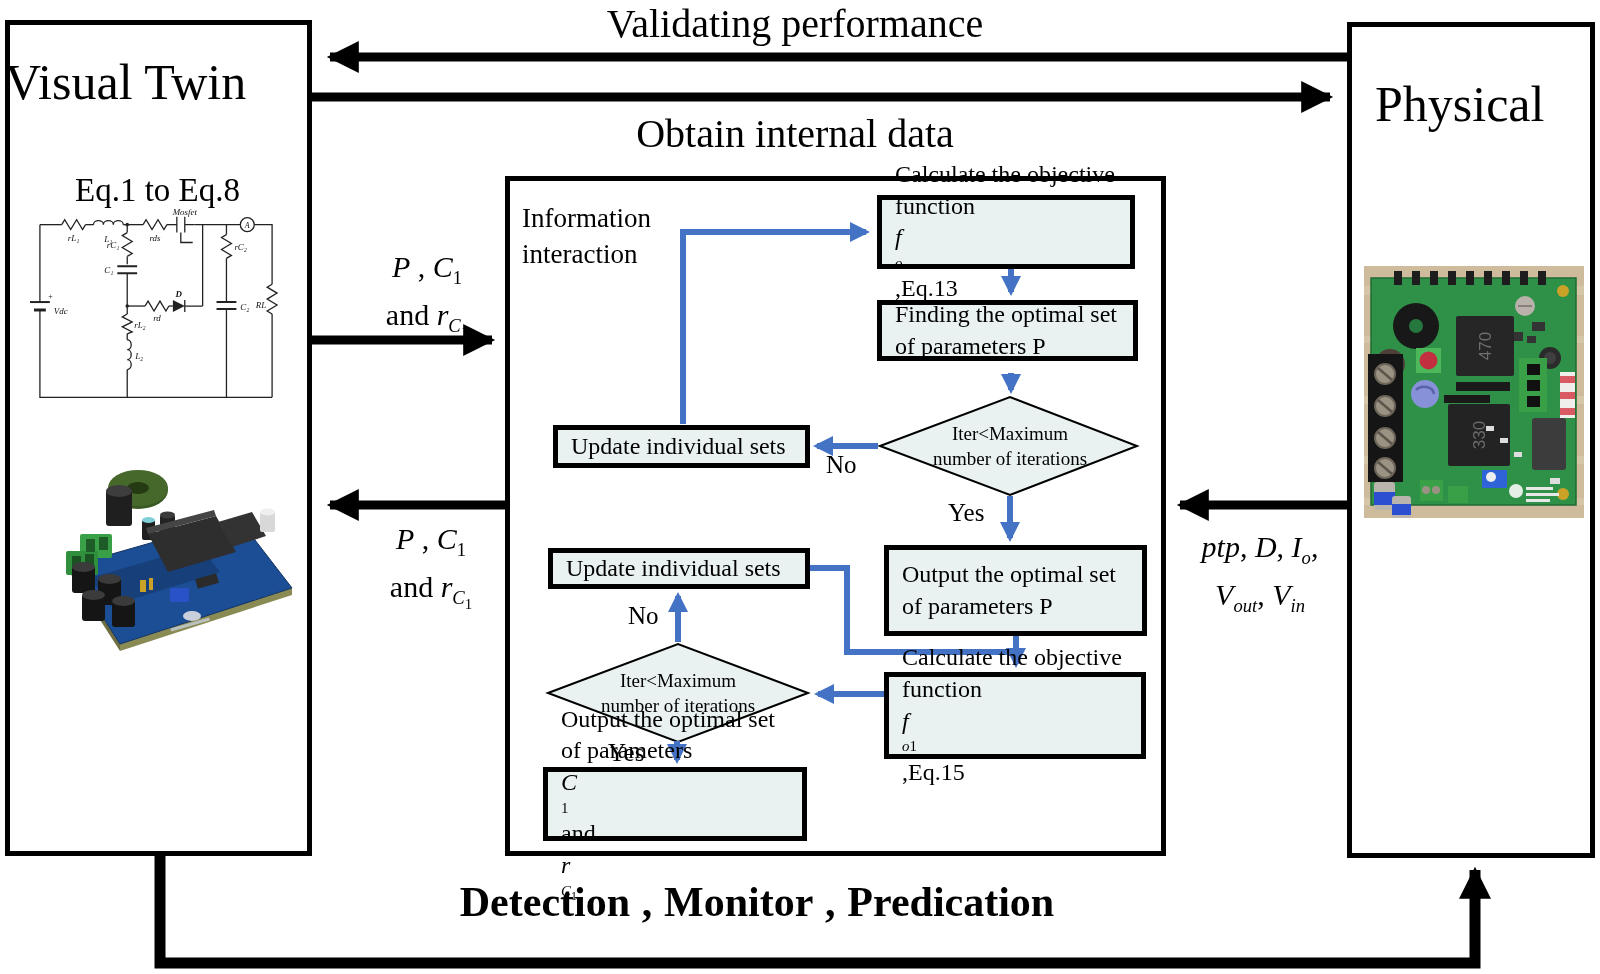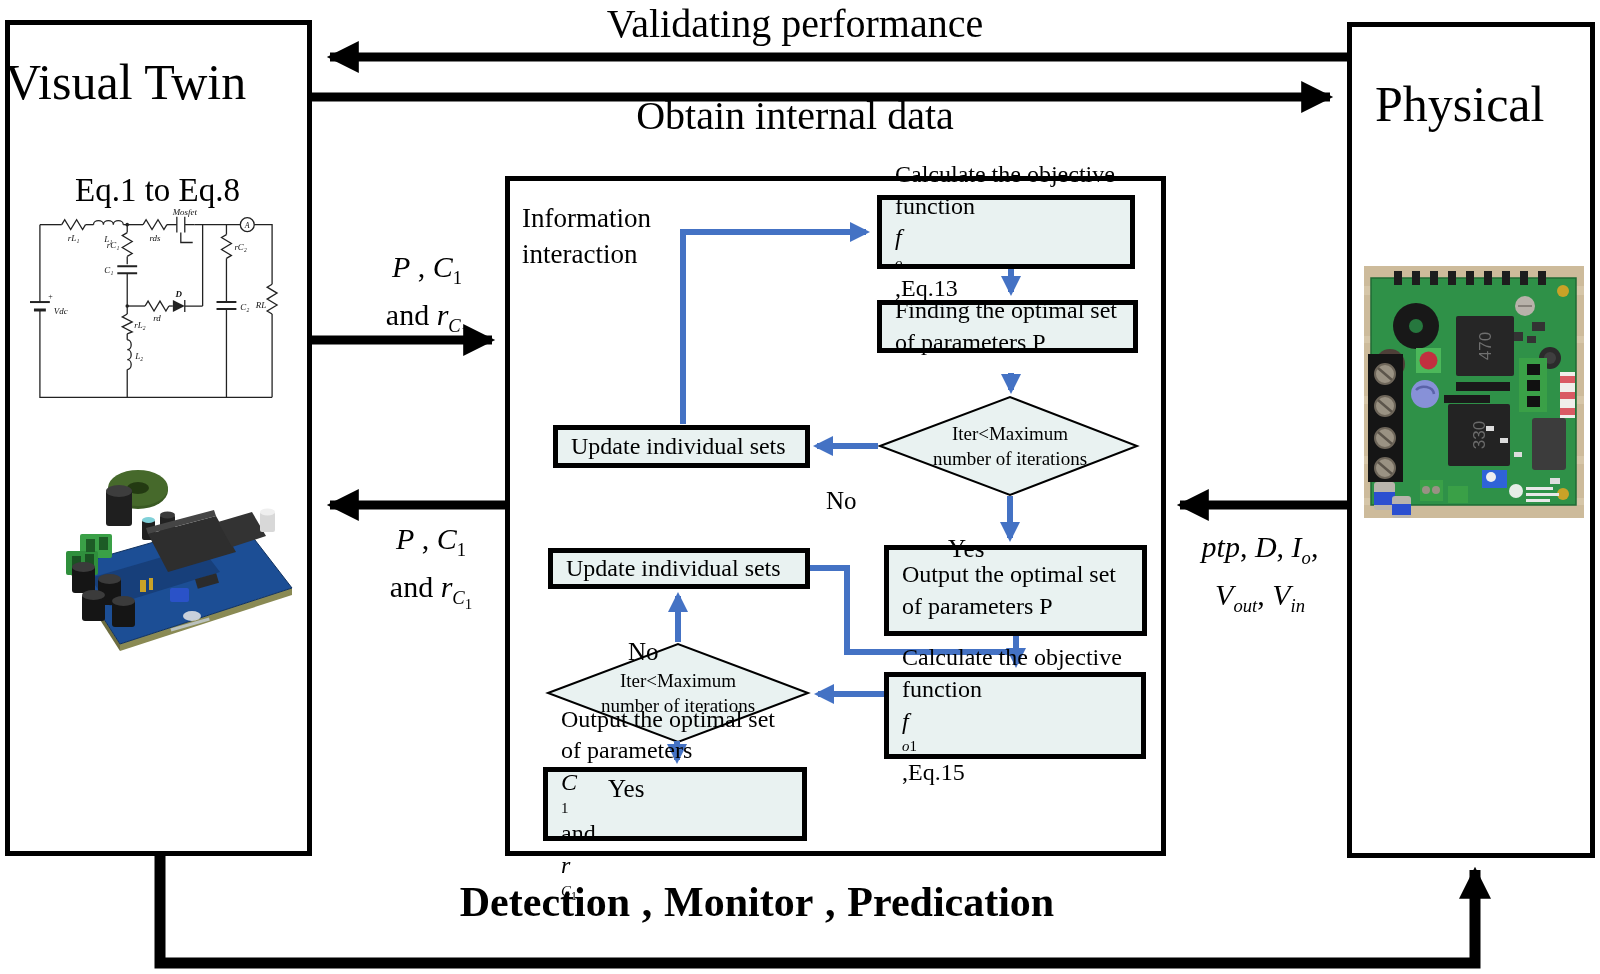"Obtain internal data" div.top-caption { top: 92px -> 110px }
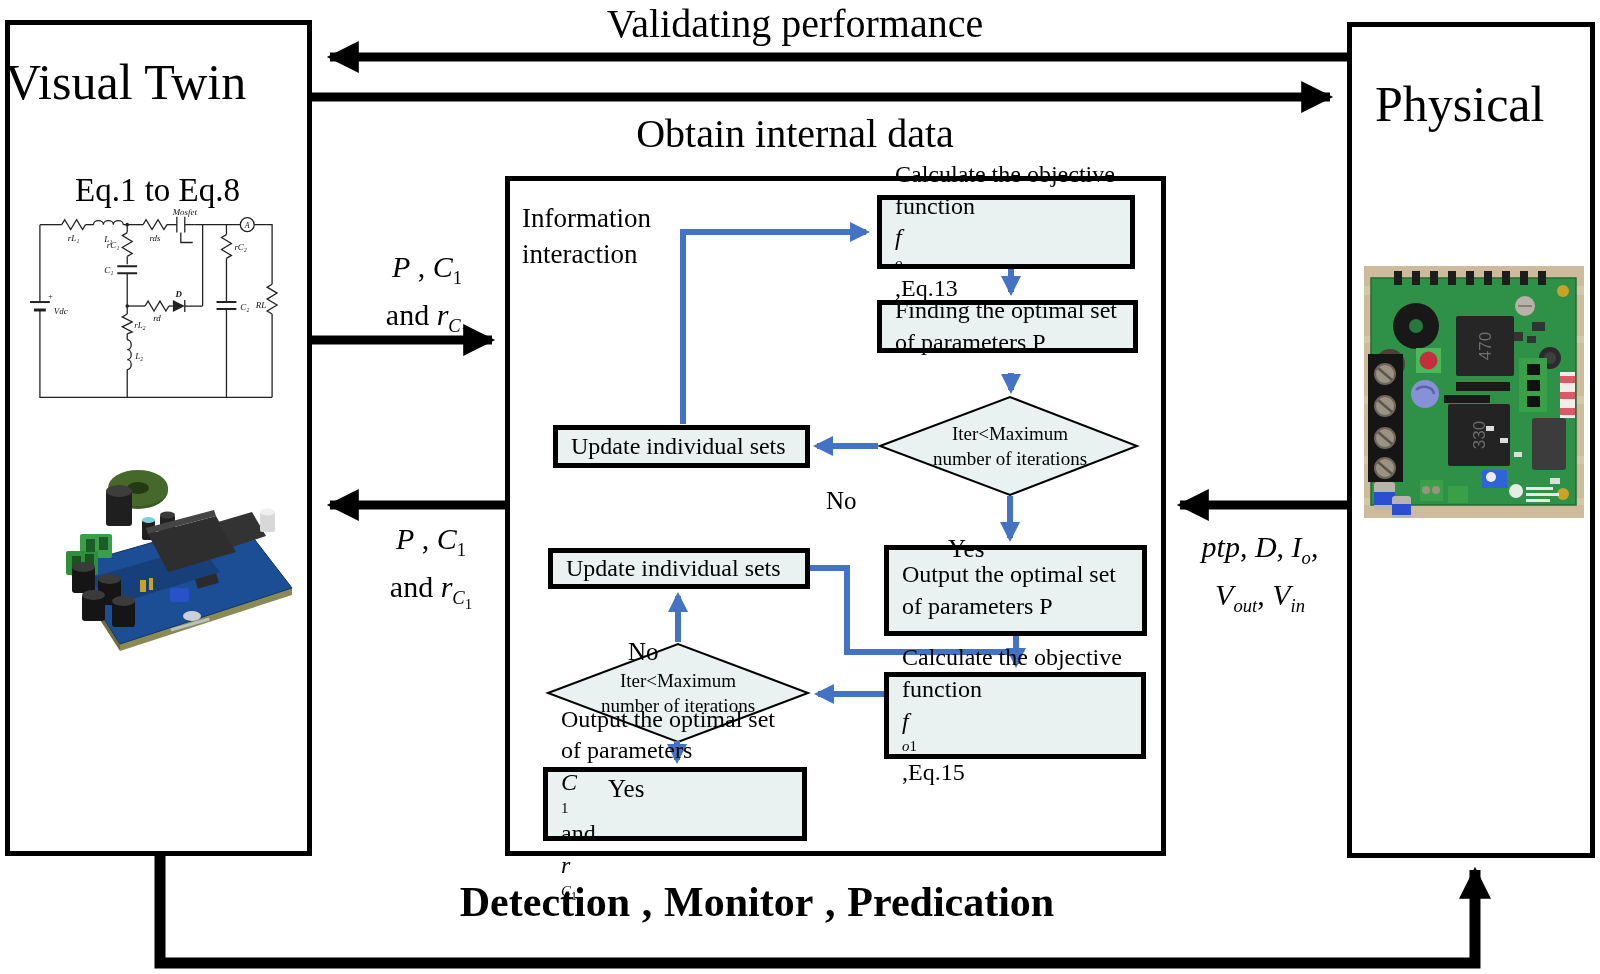"Finding the optimal set" div.flow-node { height: 53px -> 61px }
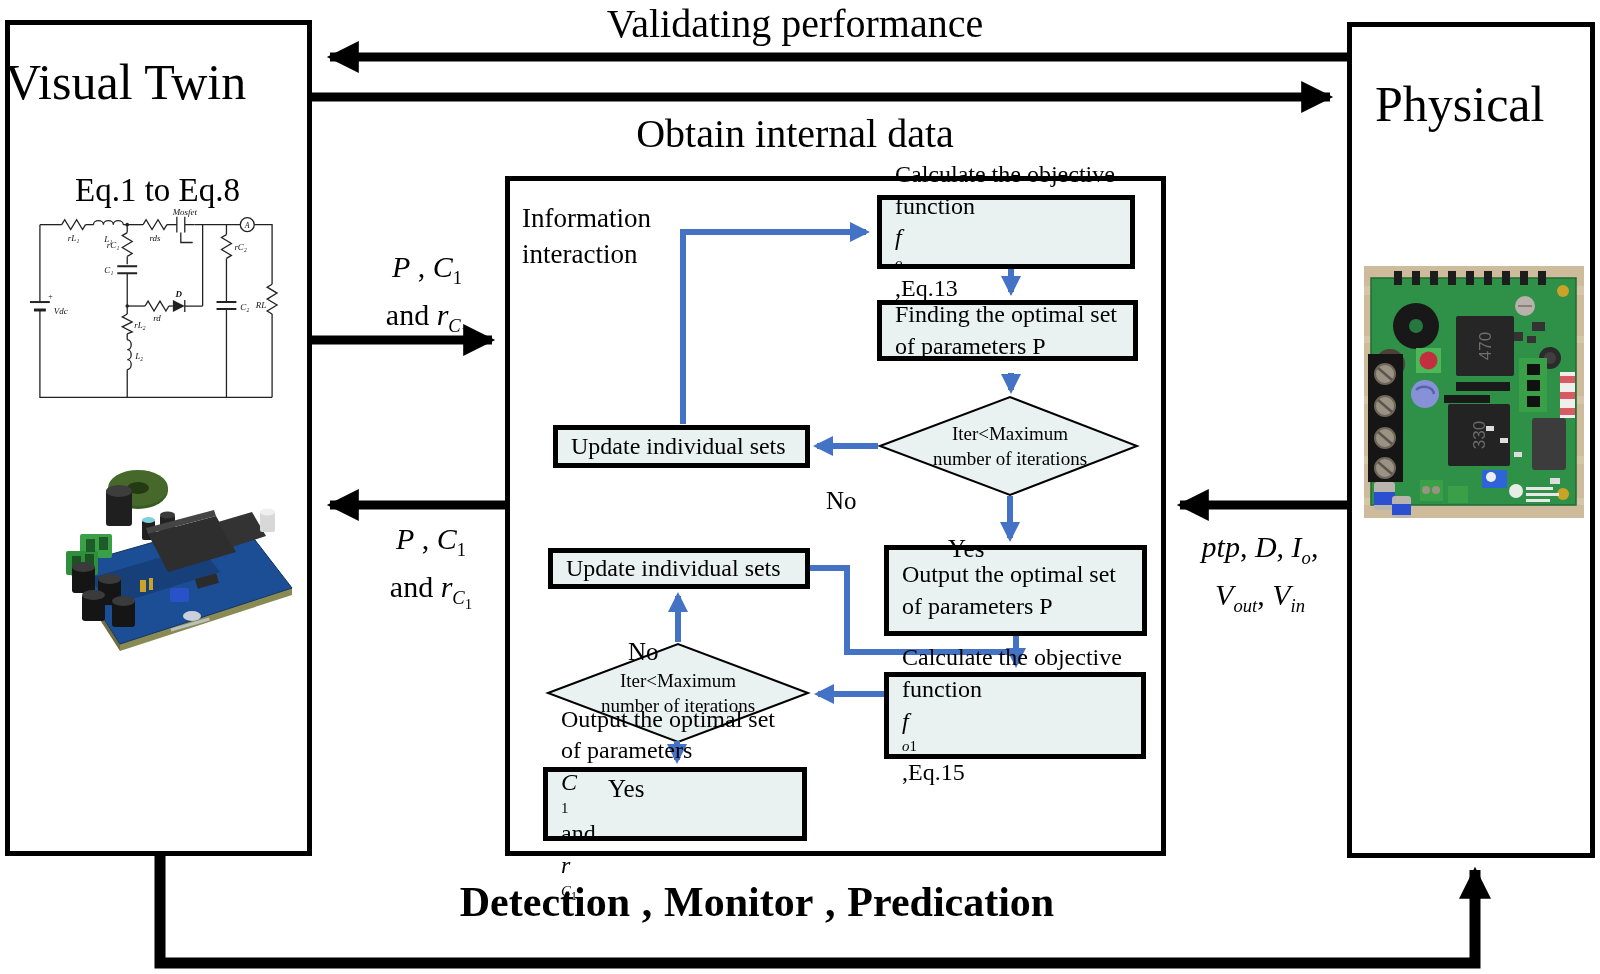"No" .lbl { margin-top: 36px -> none }
